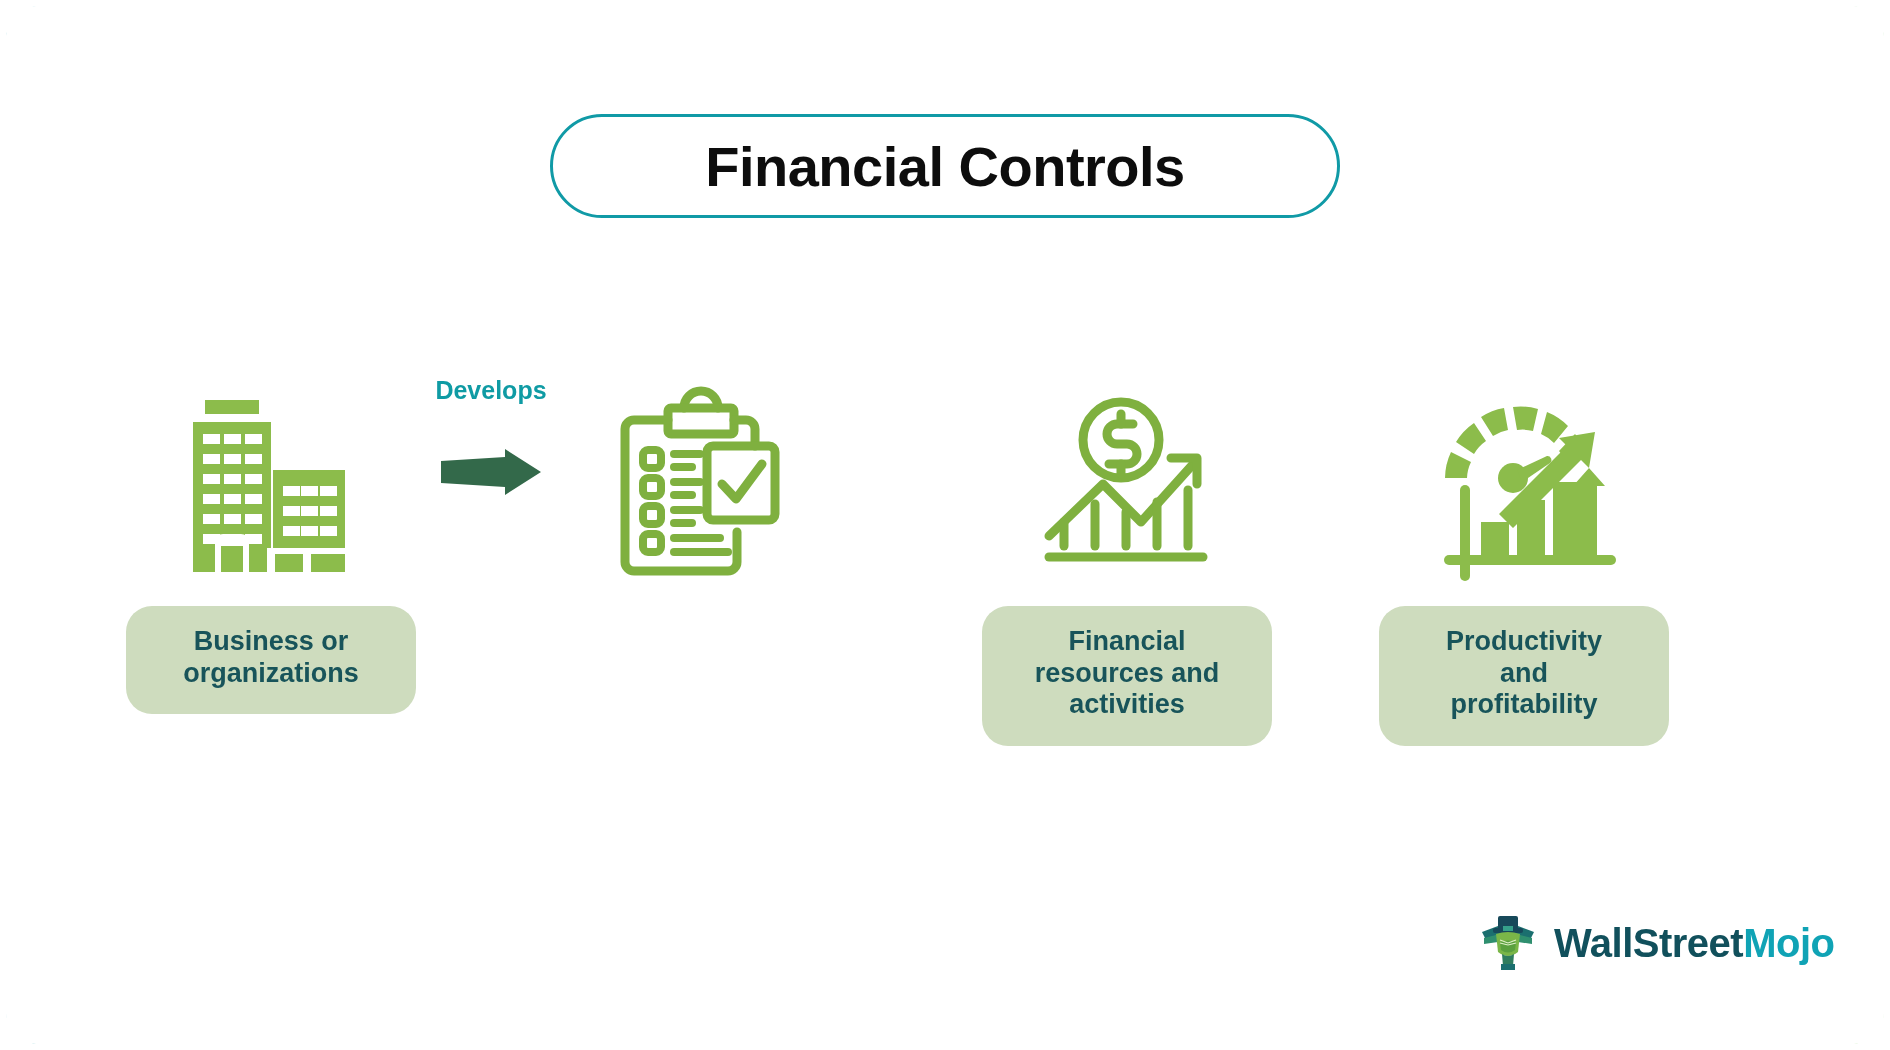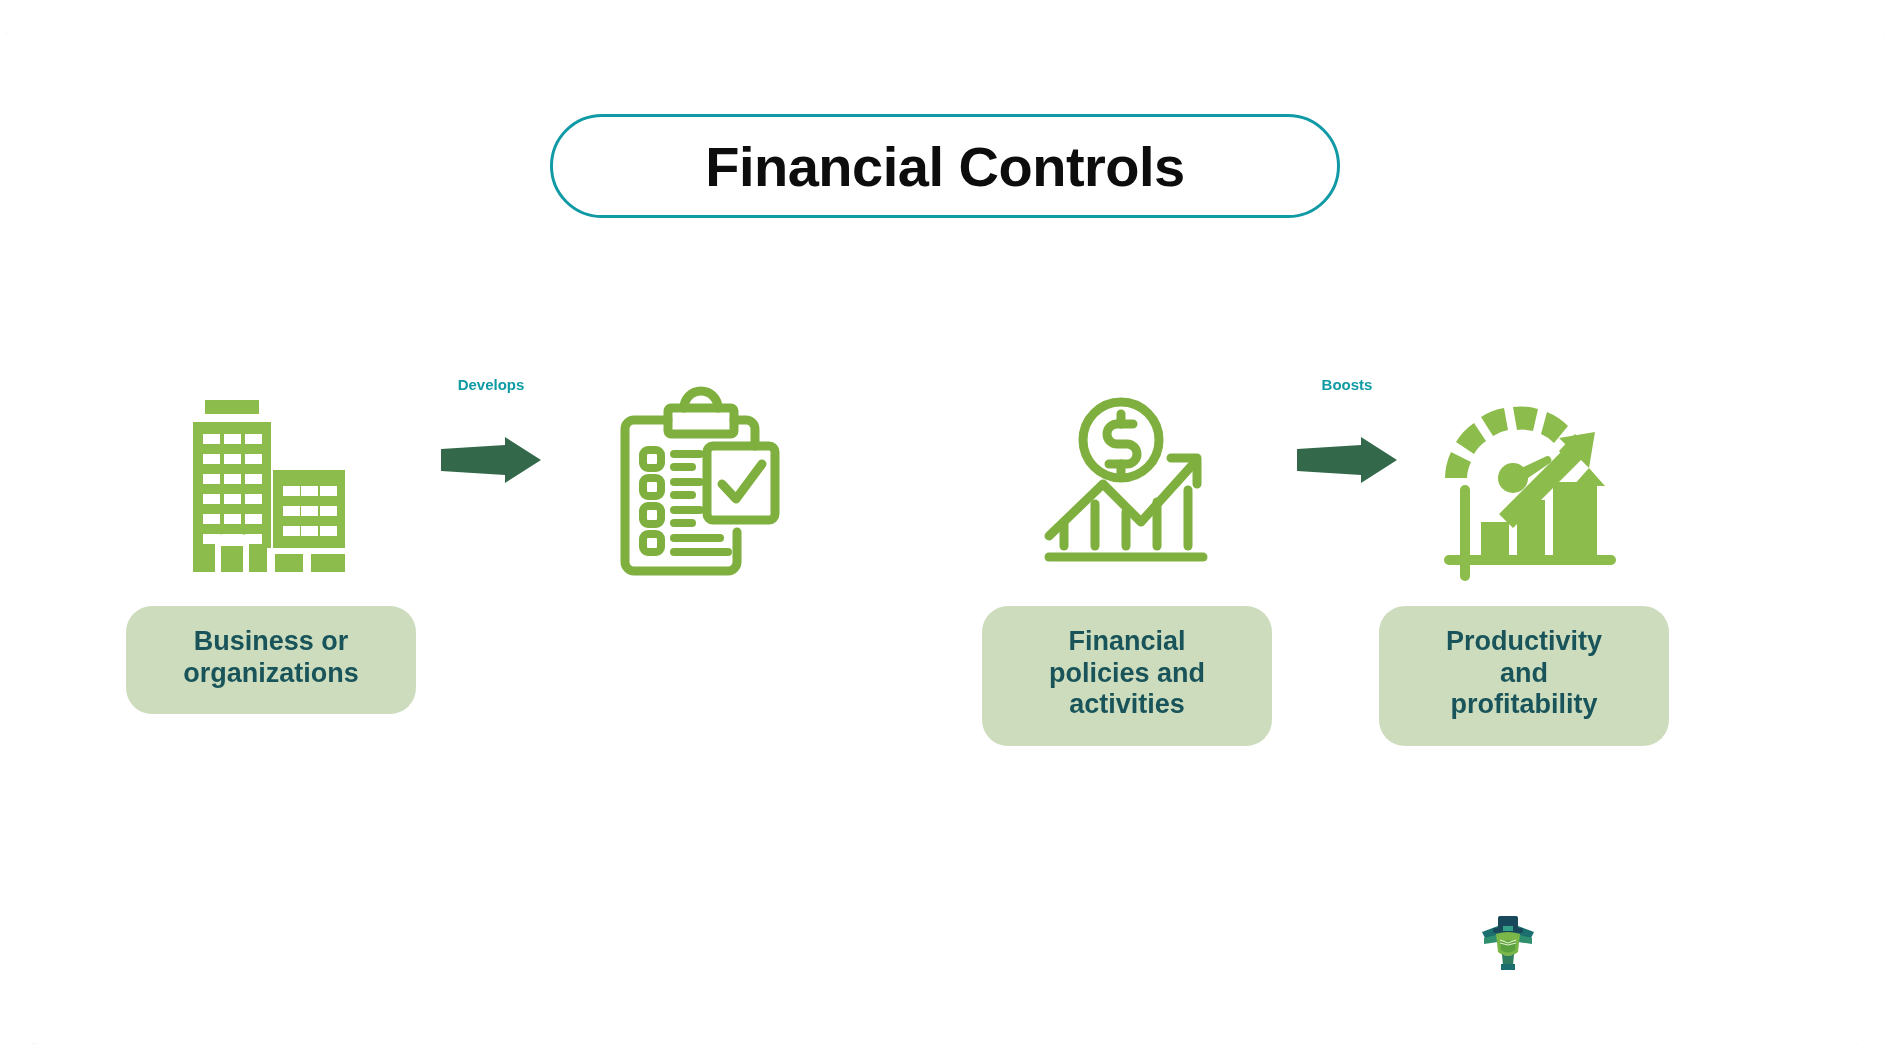"Develops" .connector-label { font-size: 15px -> 25px }
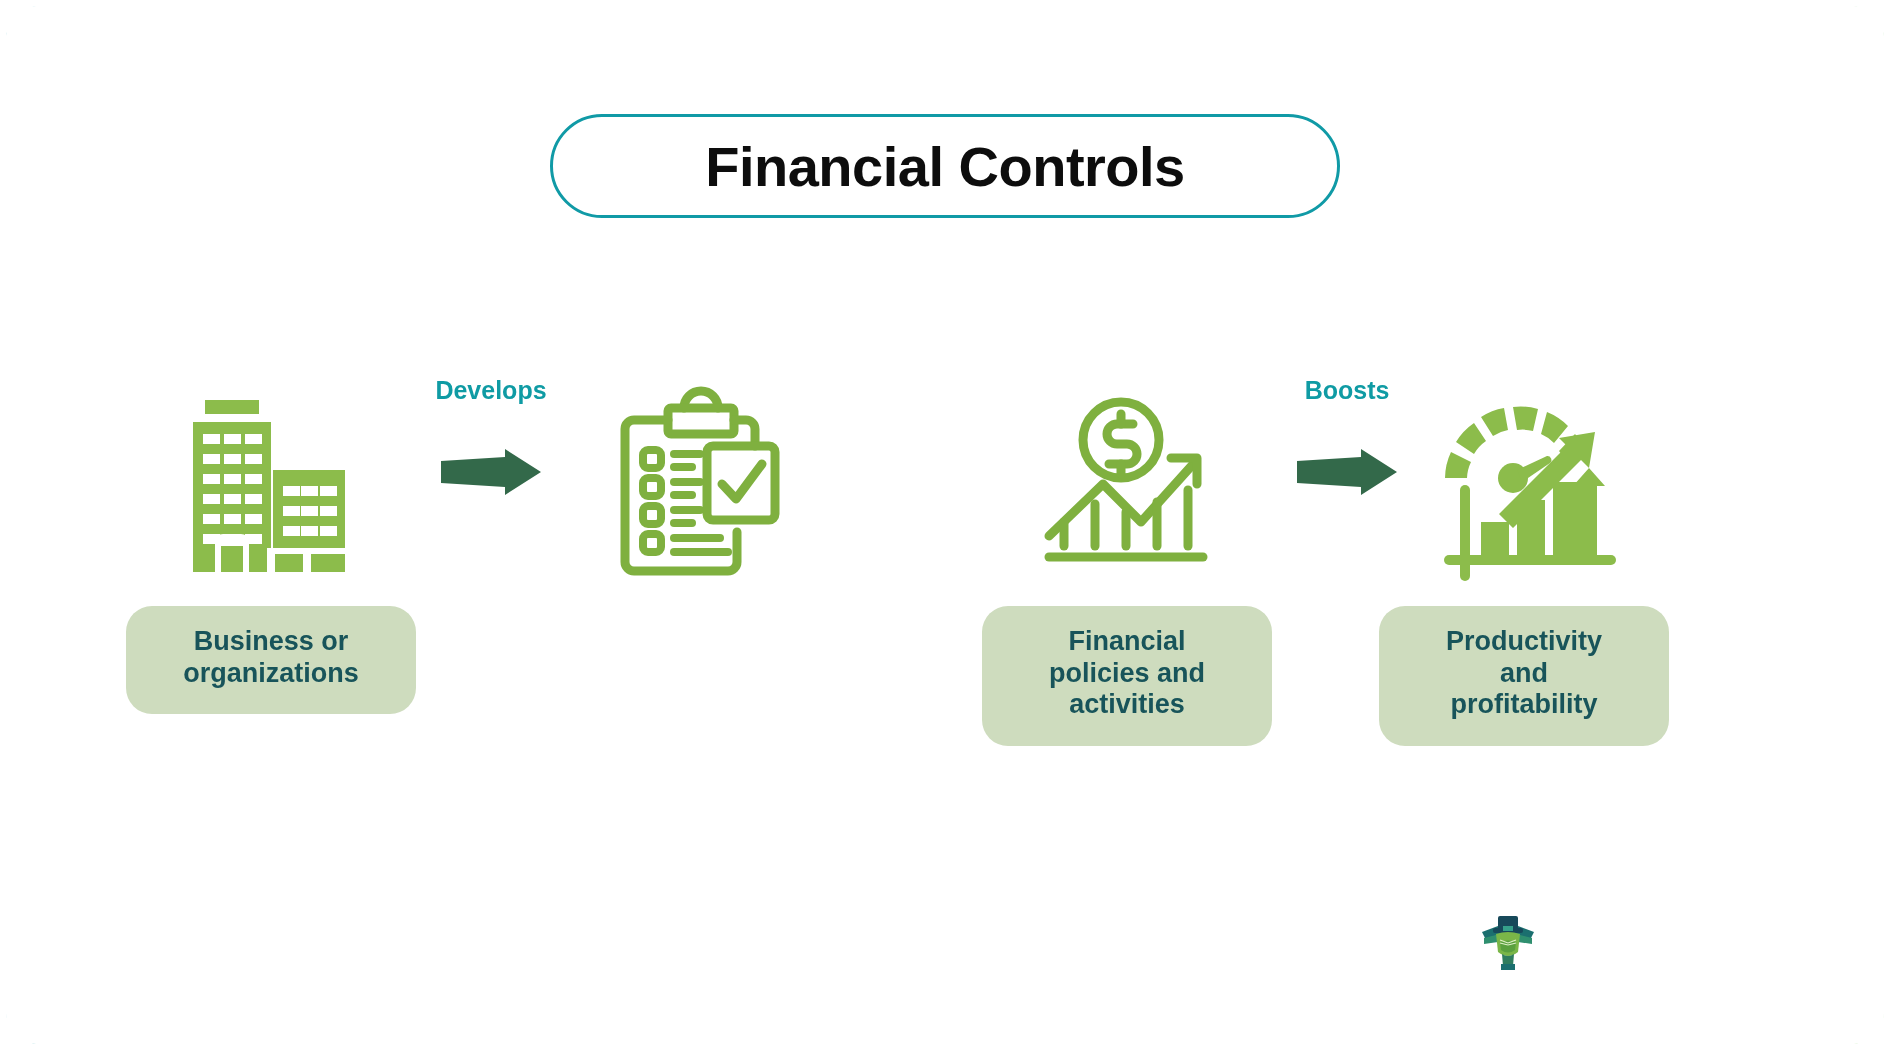"Boosts" div.connector { html: <div> <div>Boosts</div> <div> <svg> <path></path> </svg> </div> </div> -> none }
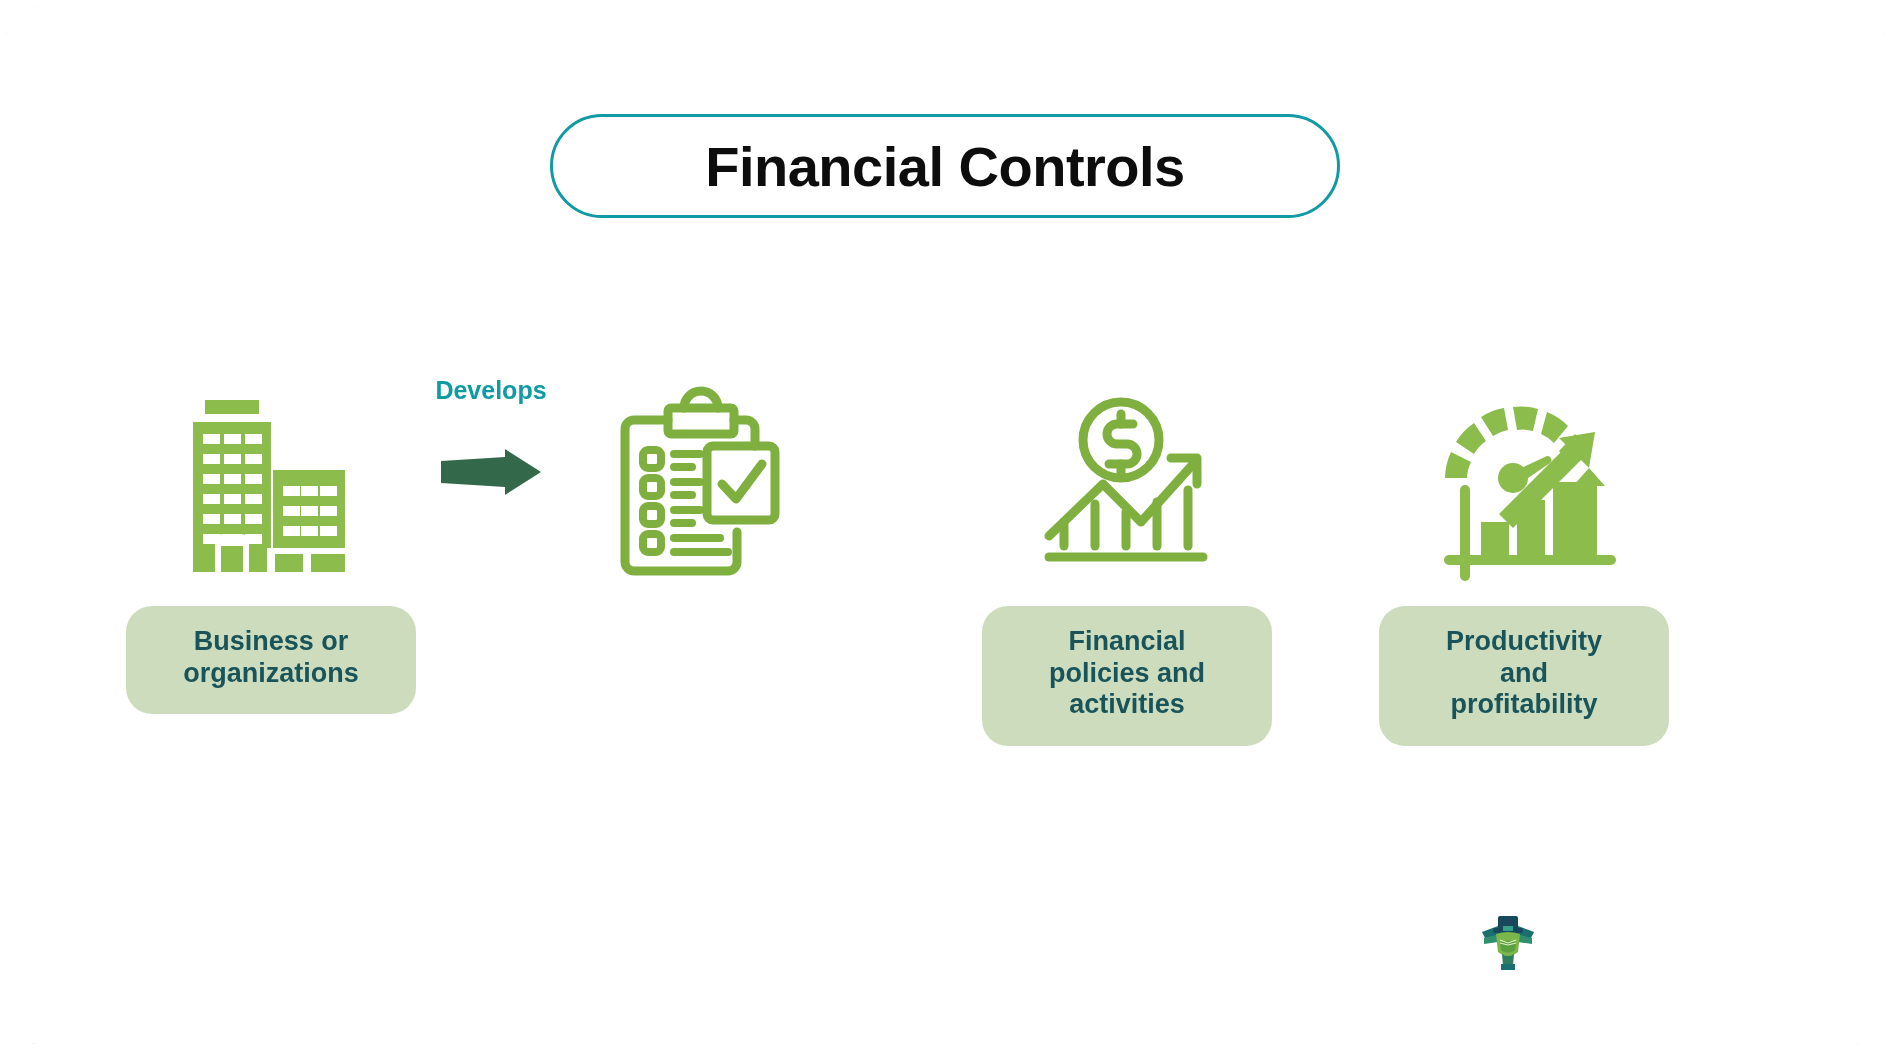"Financial" span { text: policies -> resources }
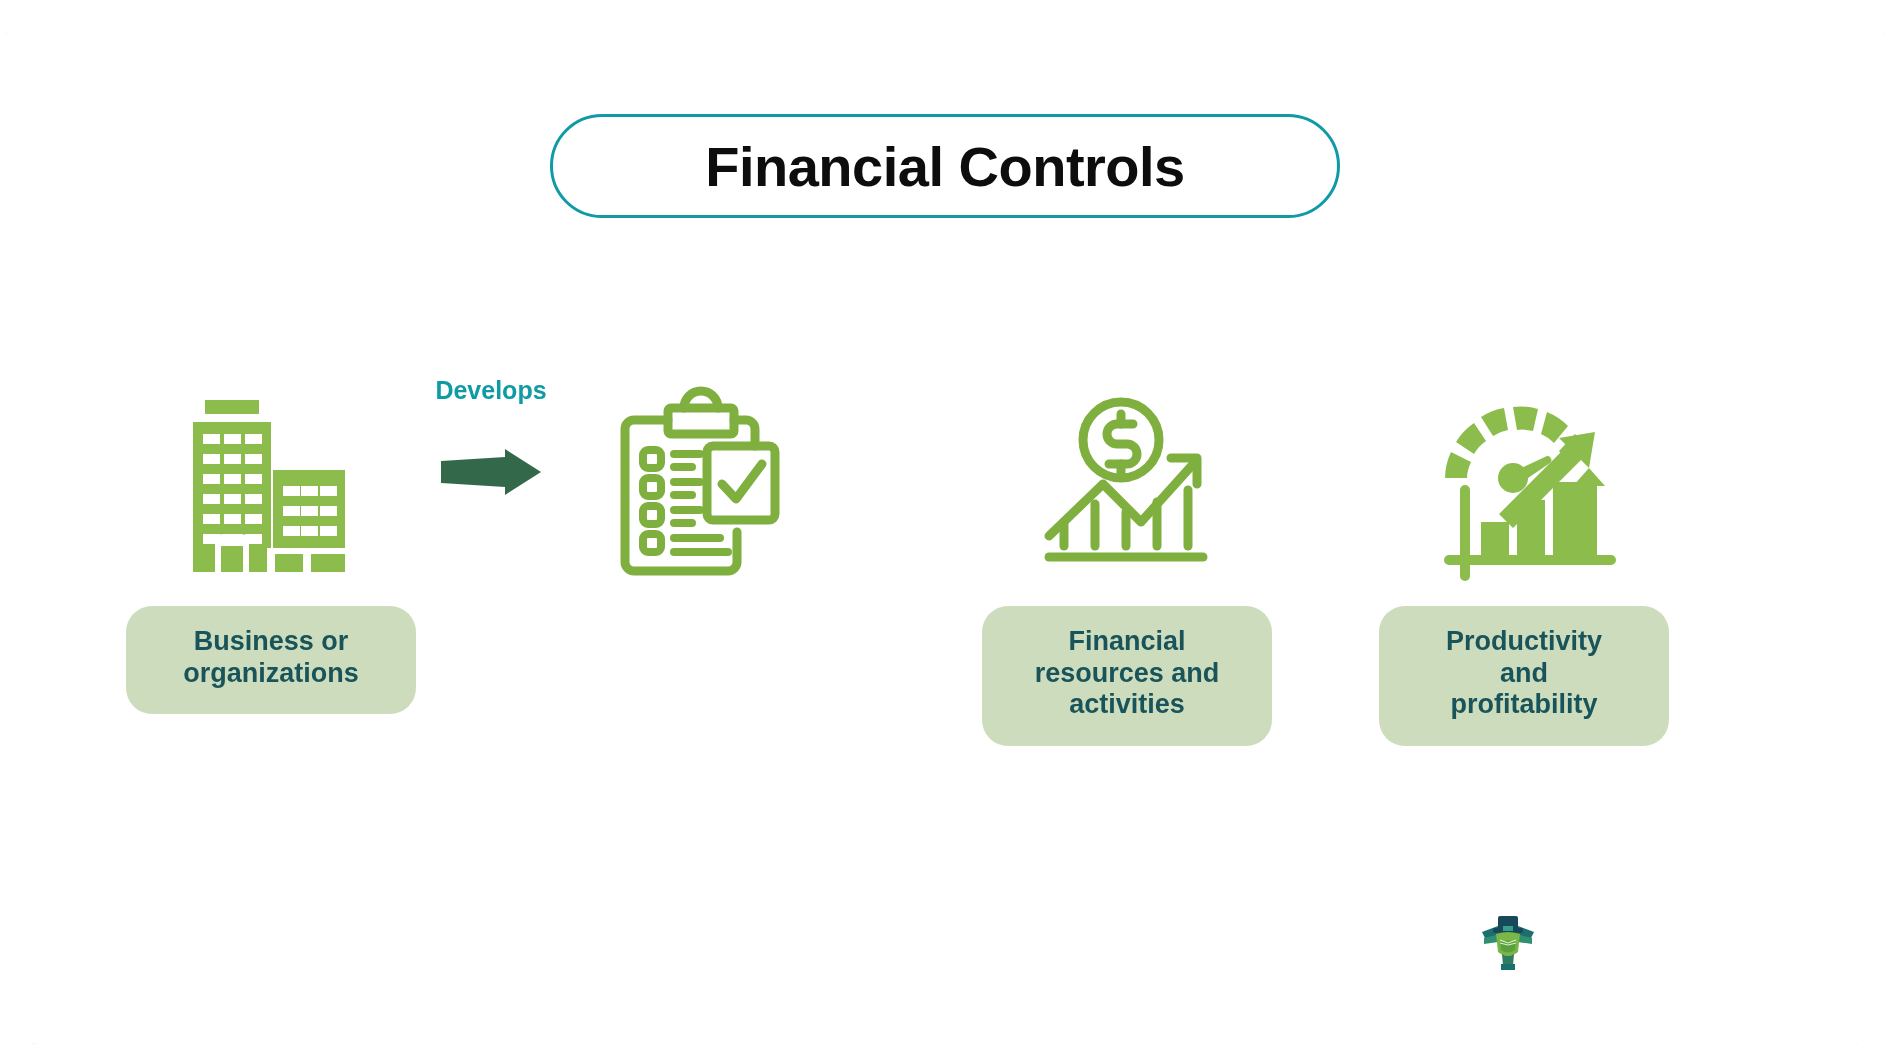"WallStreetMojo" div.logo-word { html: none -> <div> <span>WallStreet</span><span>Mojo</span> </div> }
